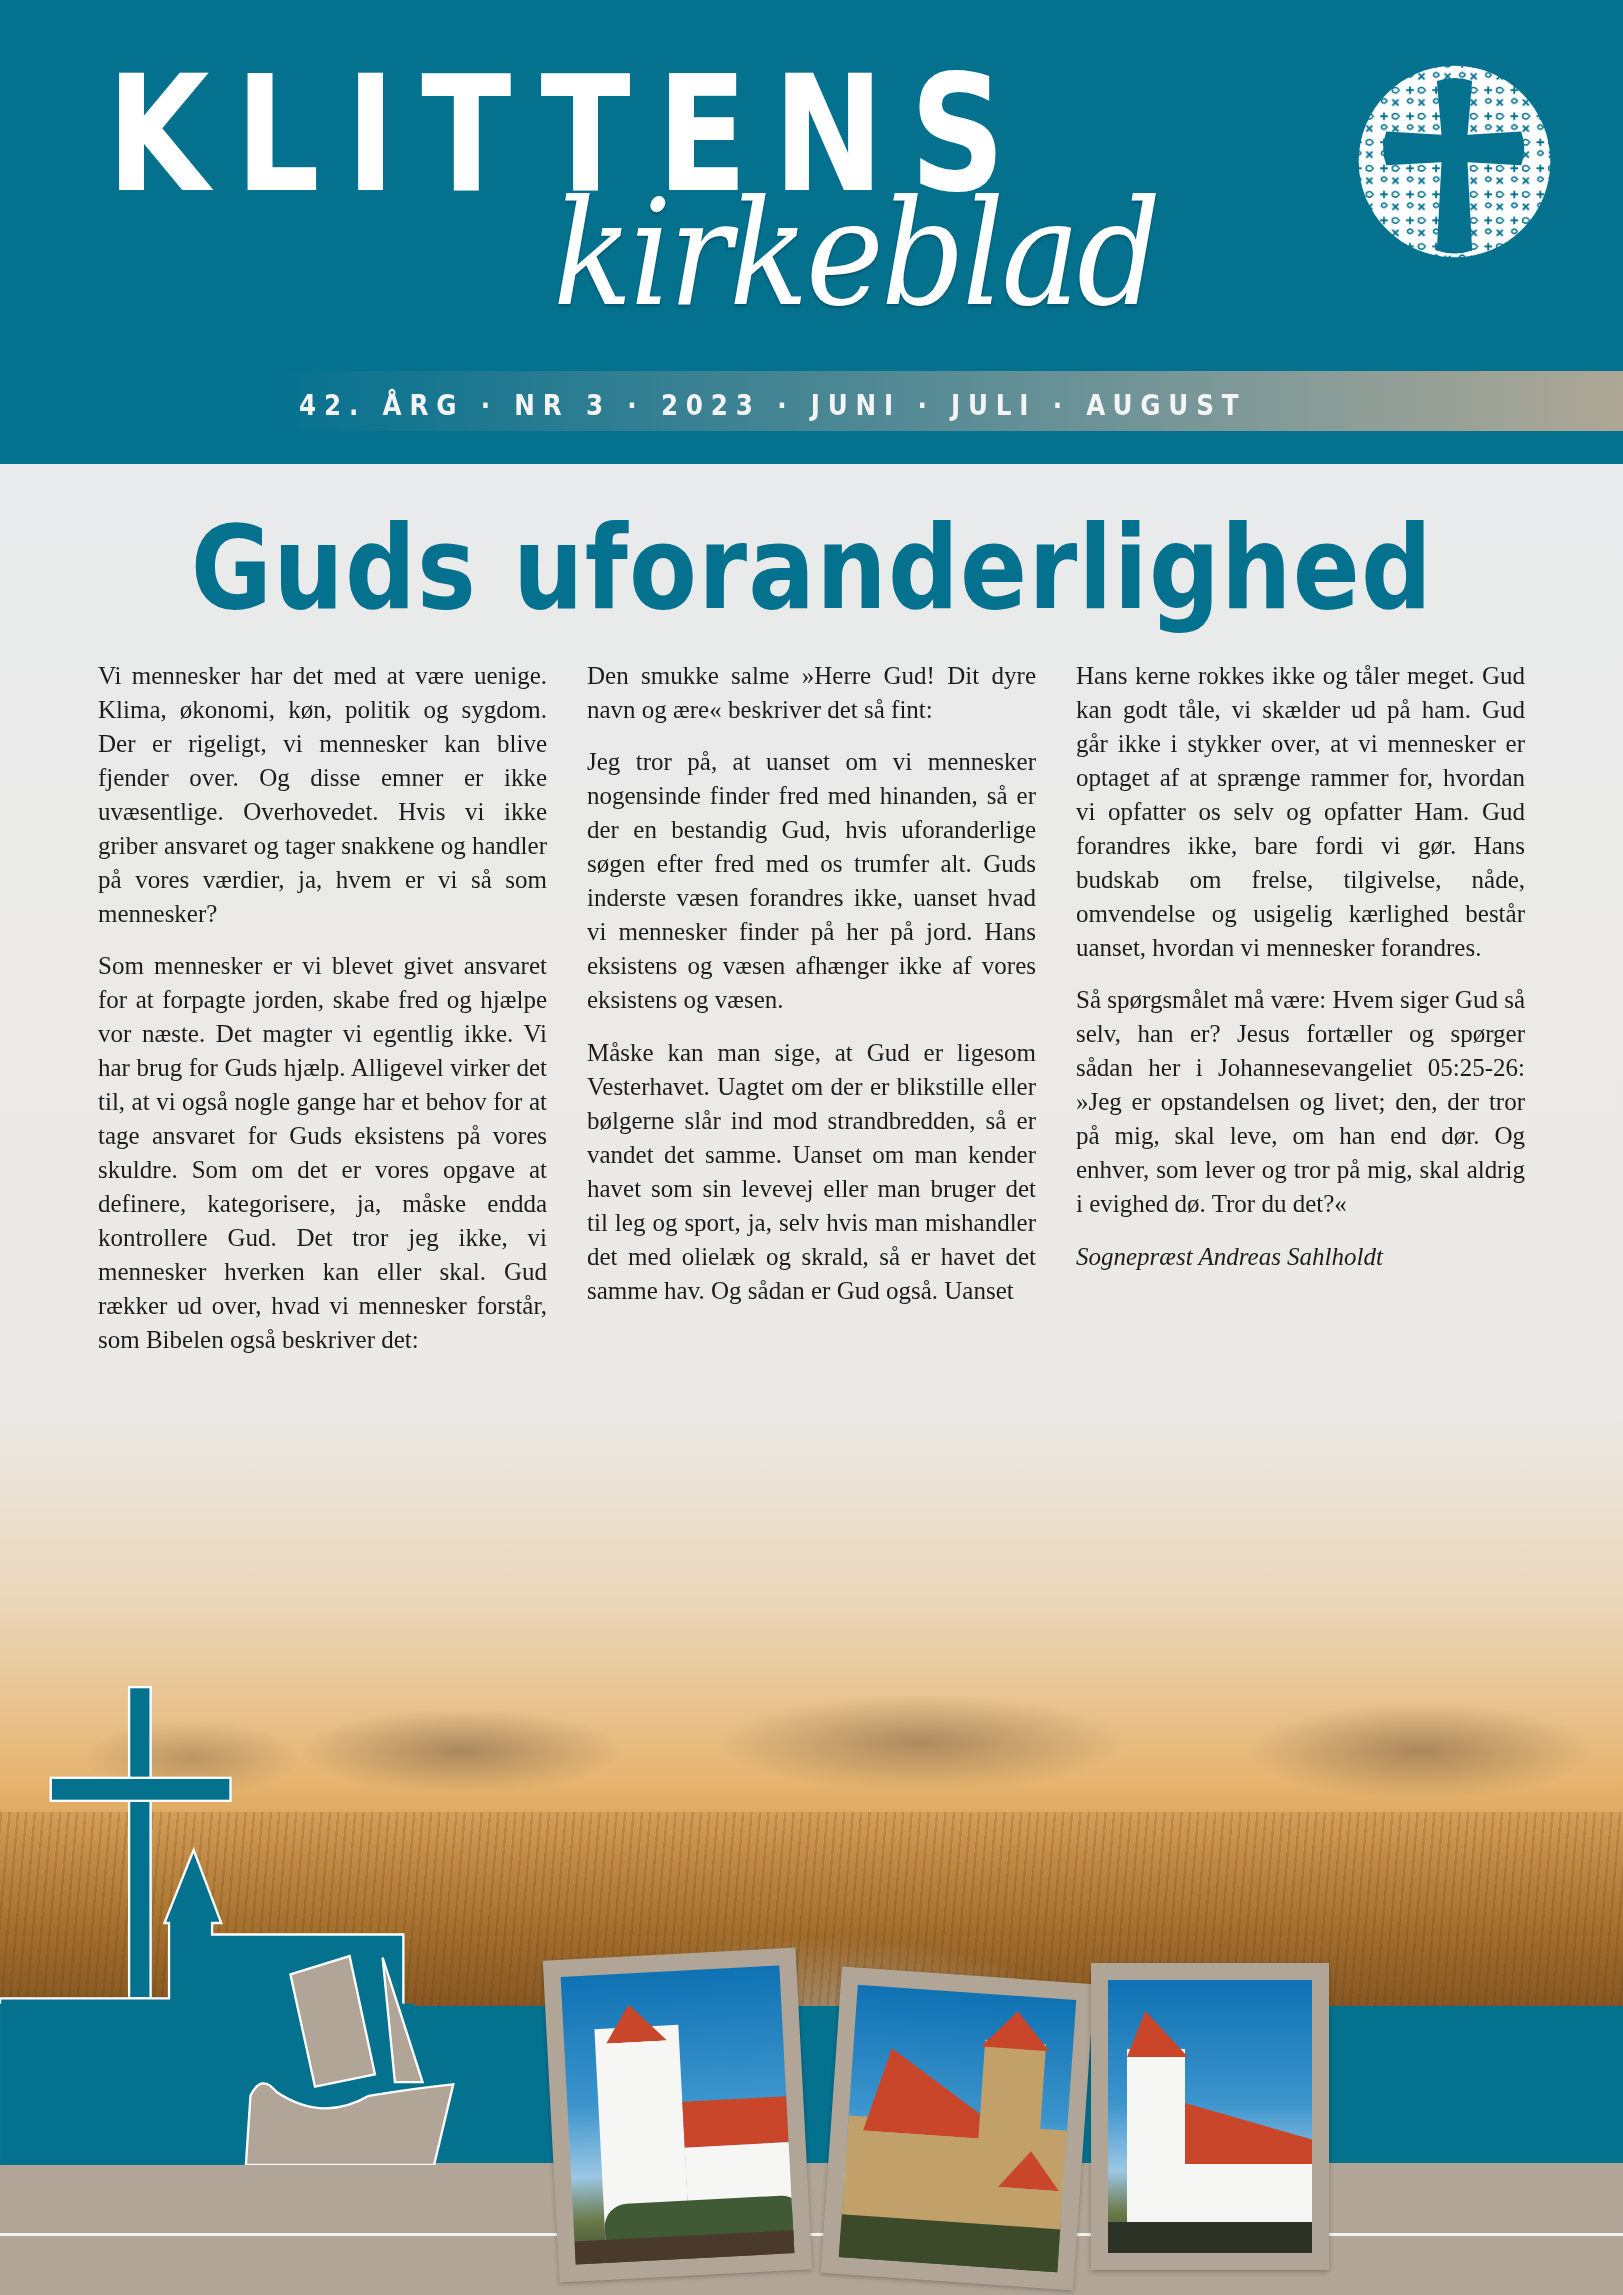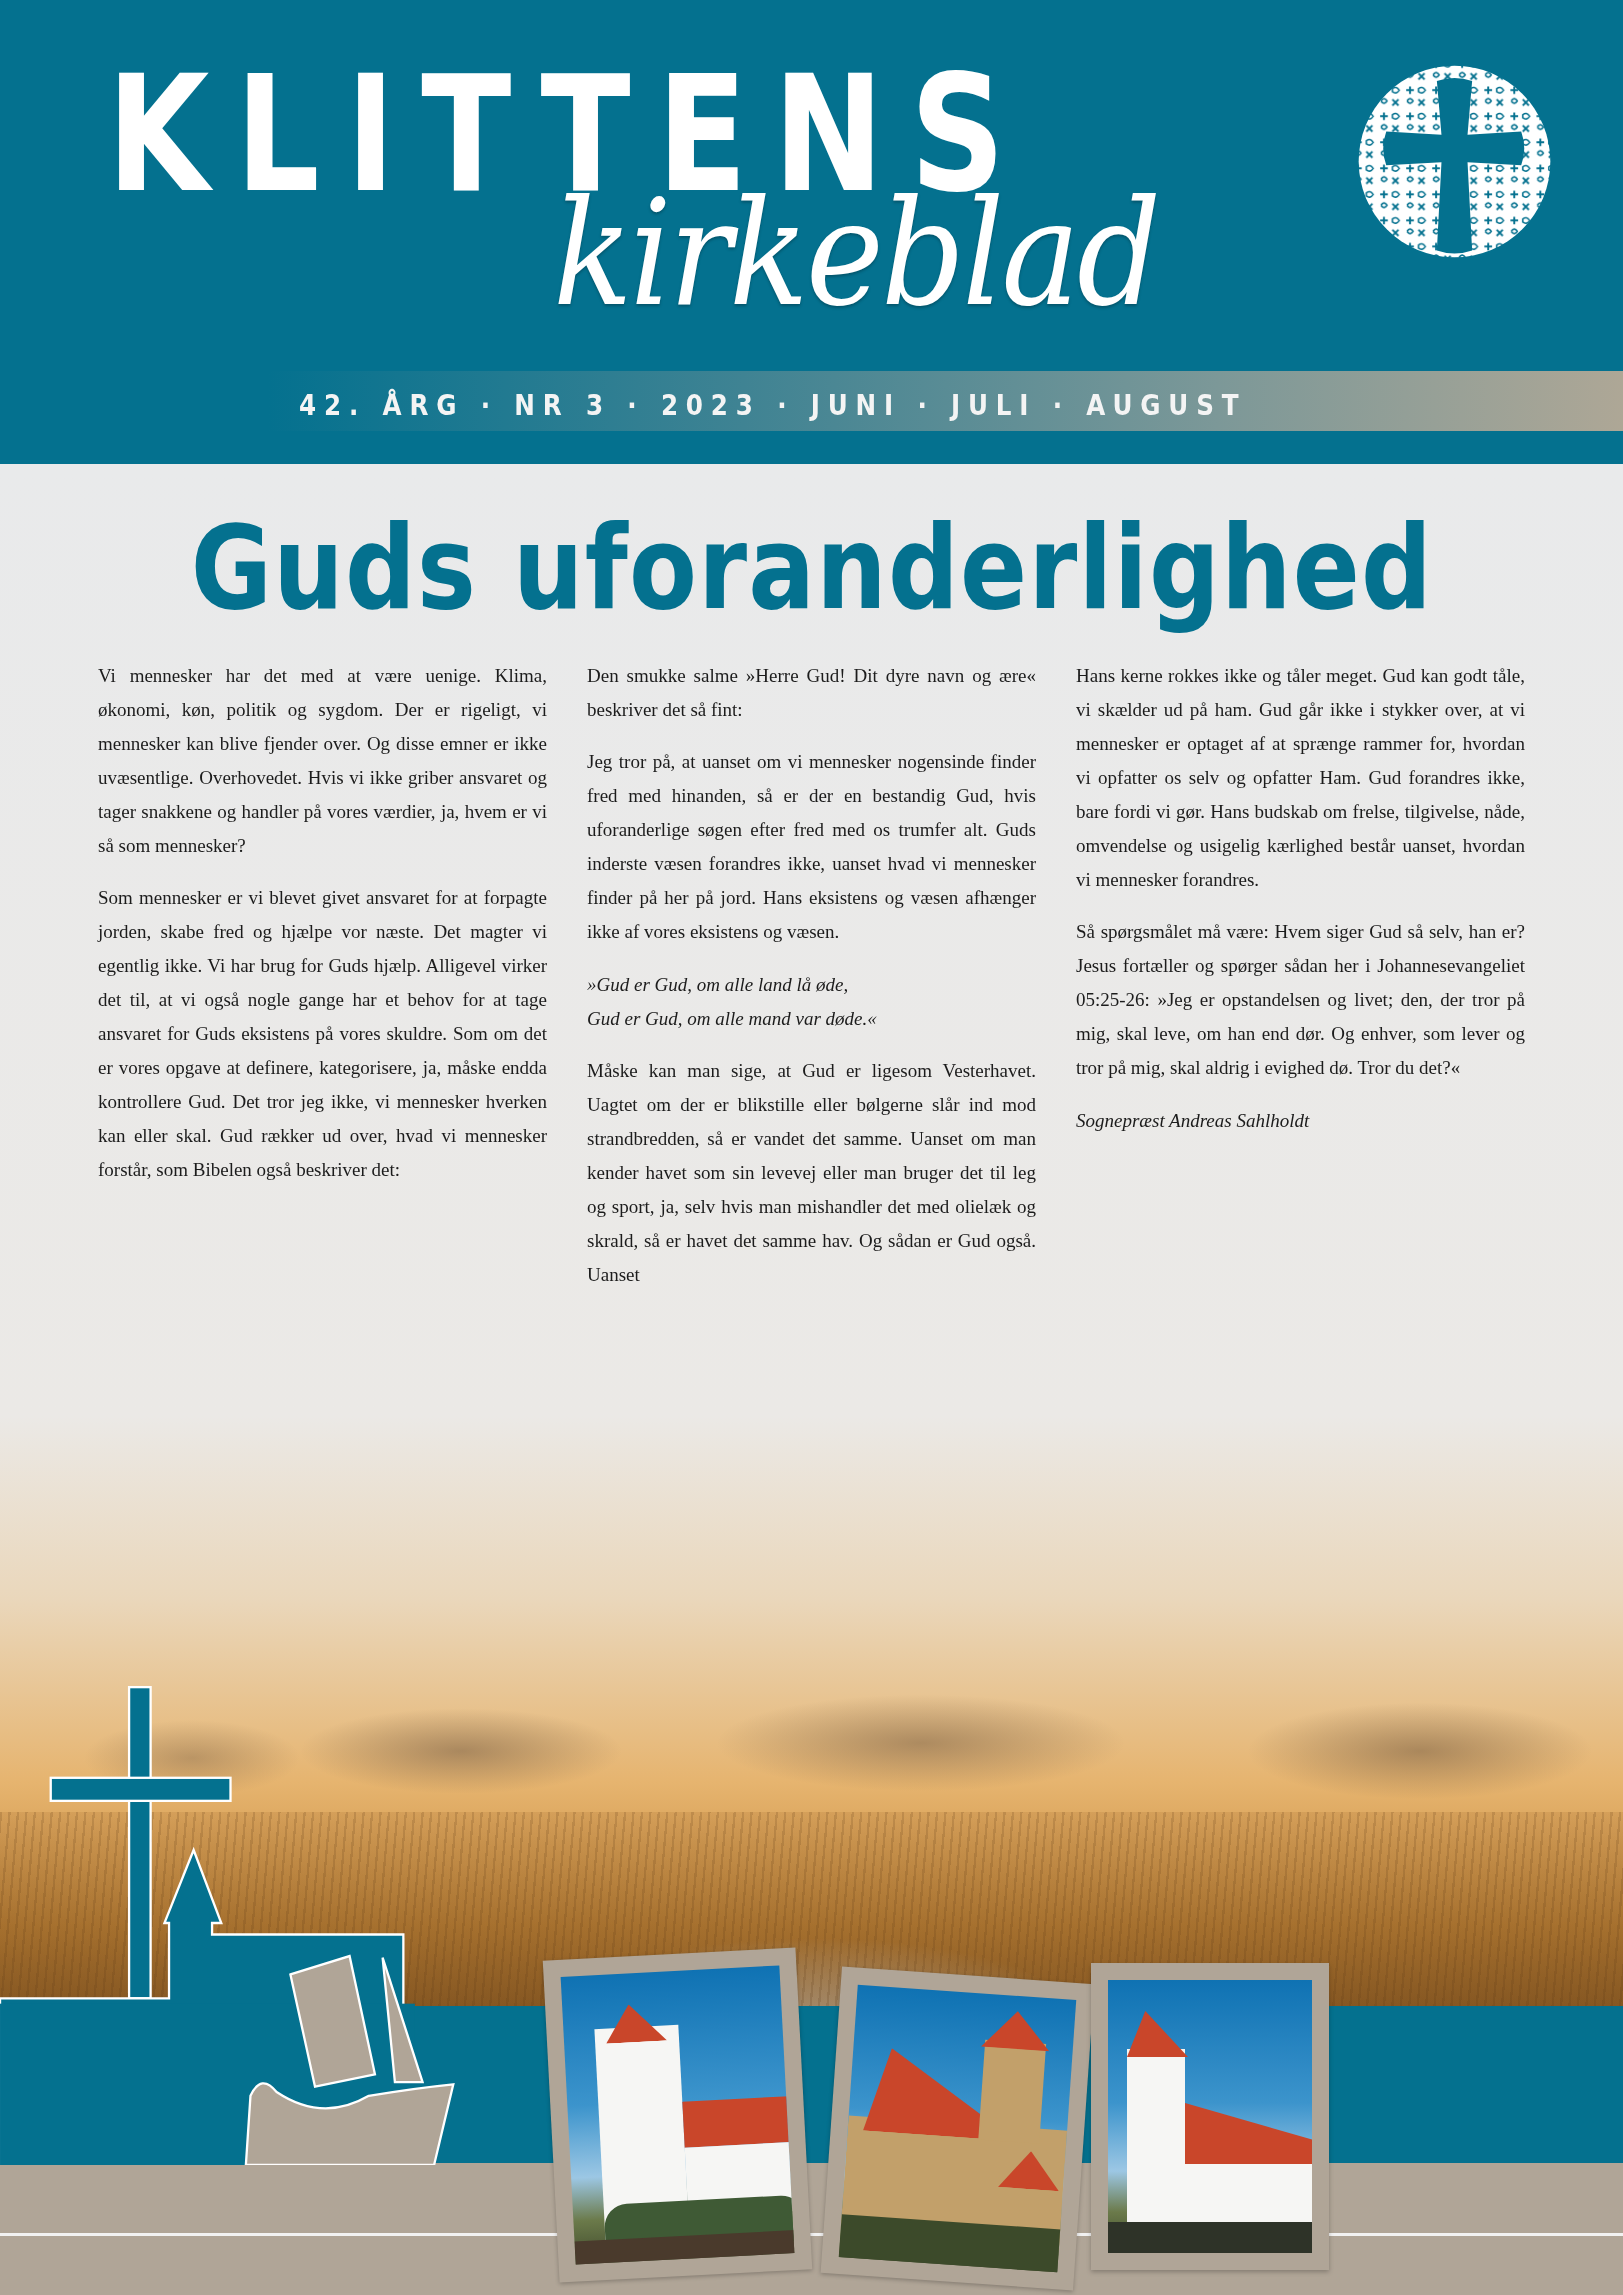"Vi mennesker har det med" .col { font-size: 19px -> 25px }
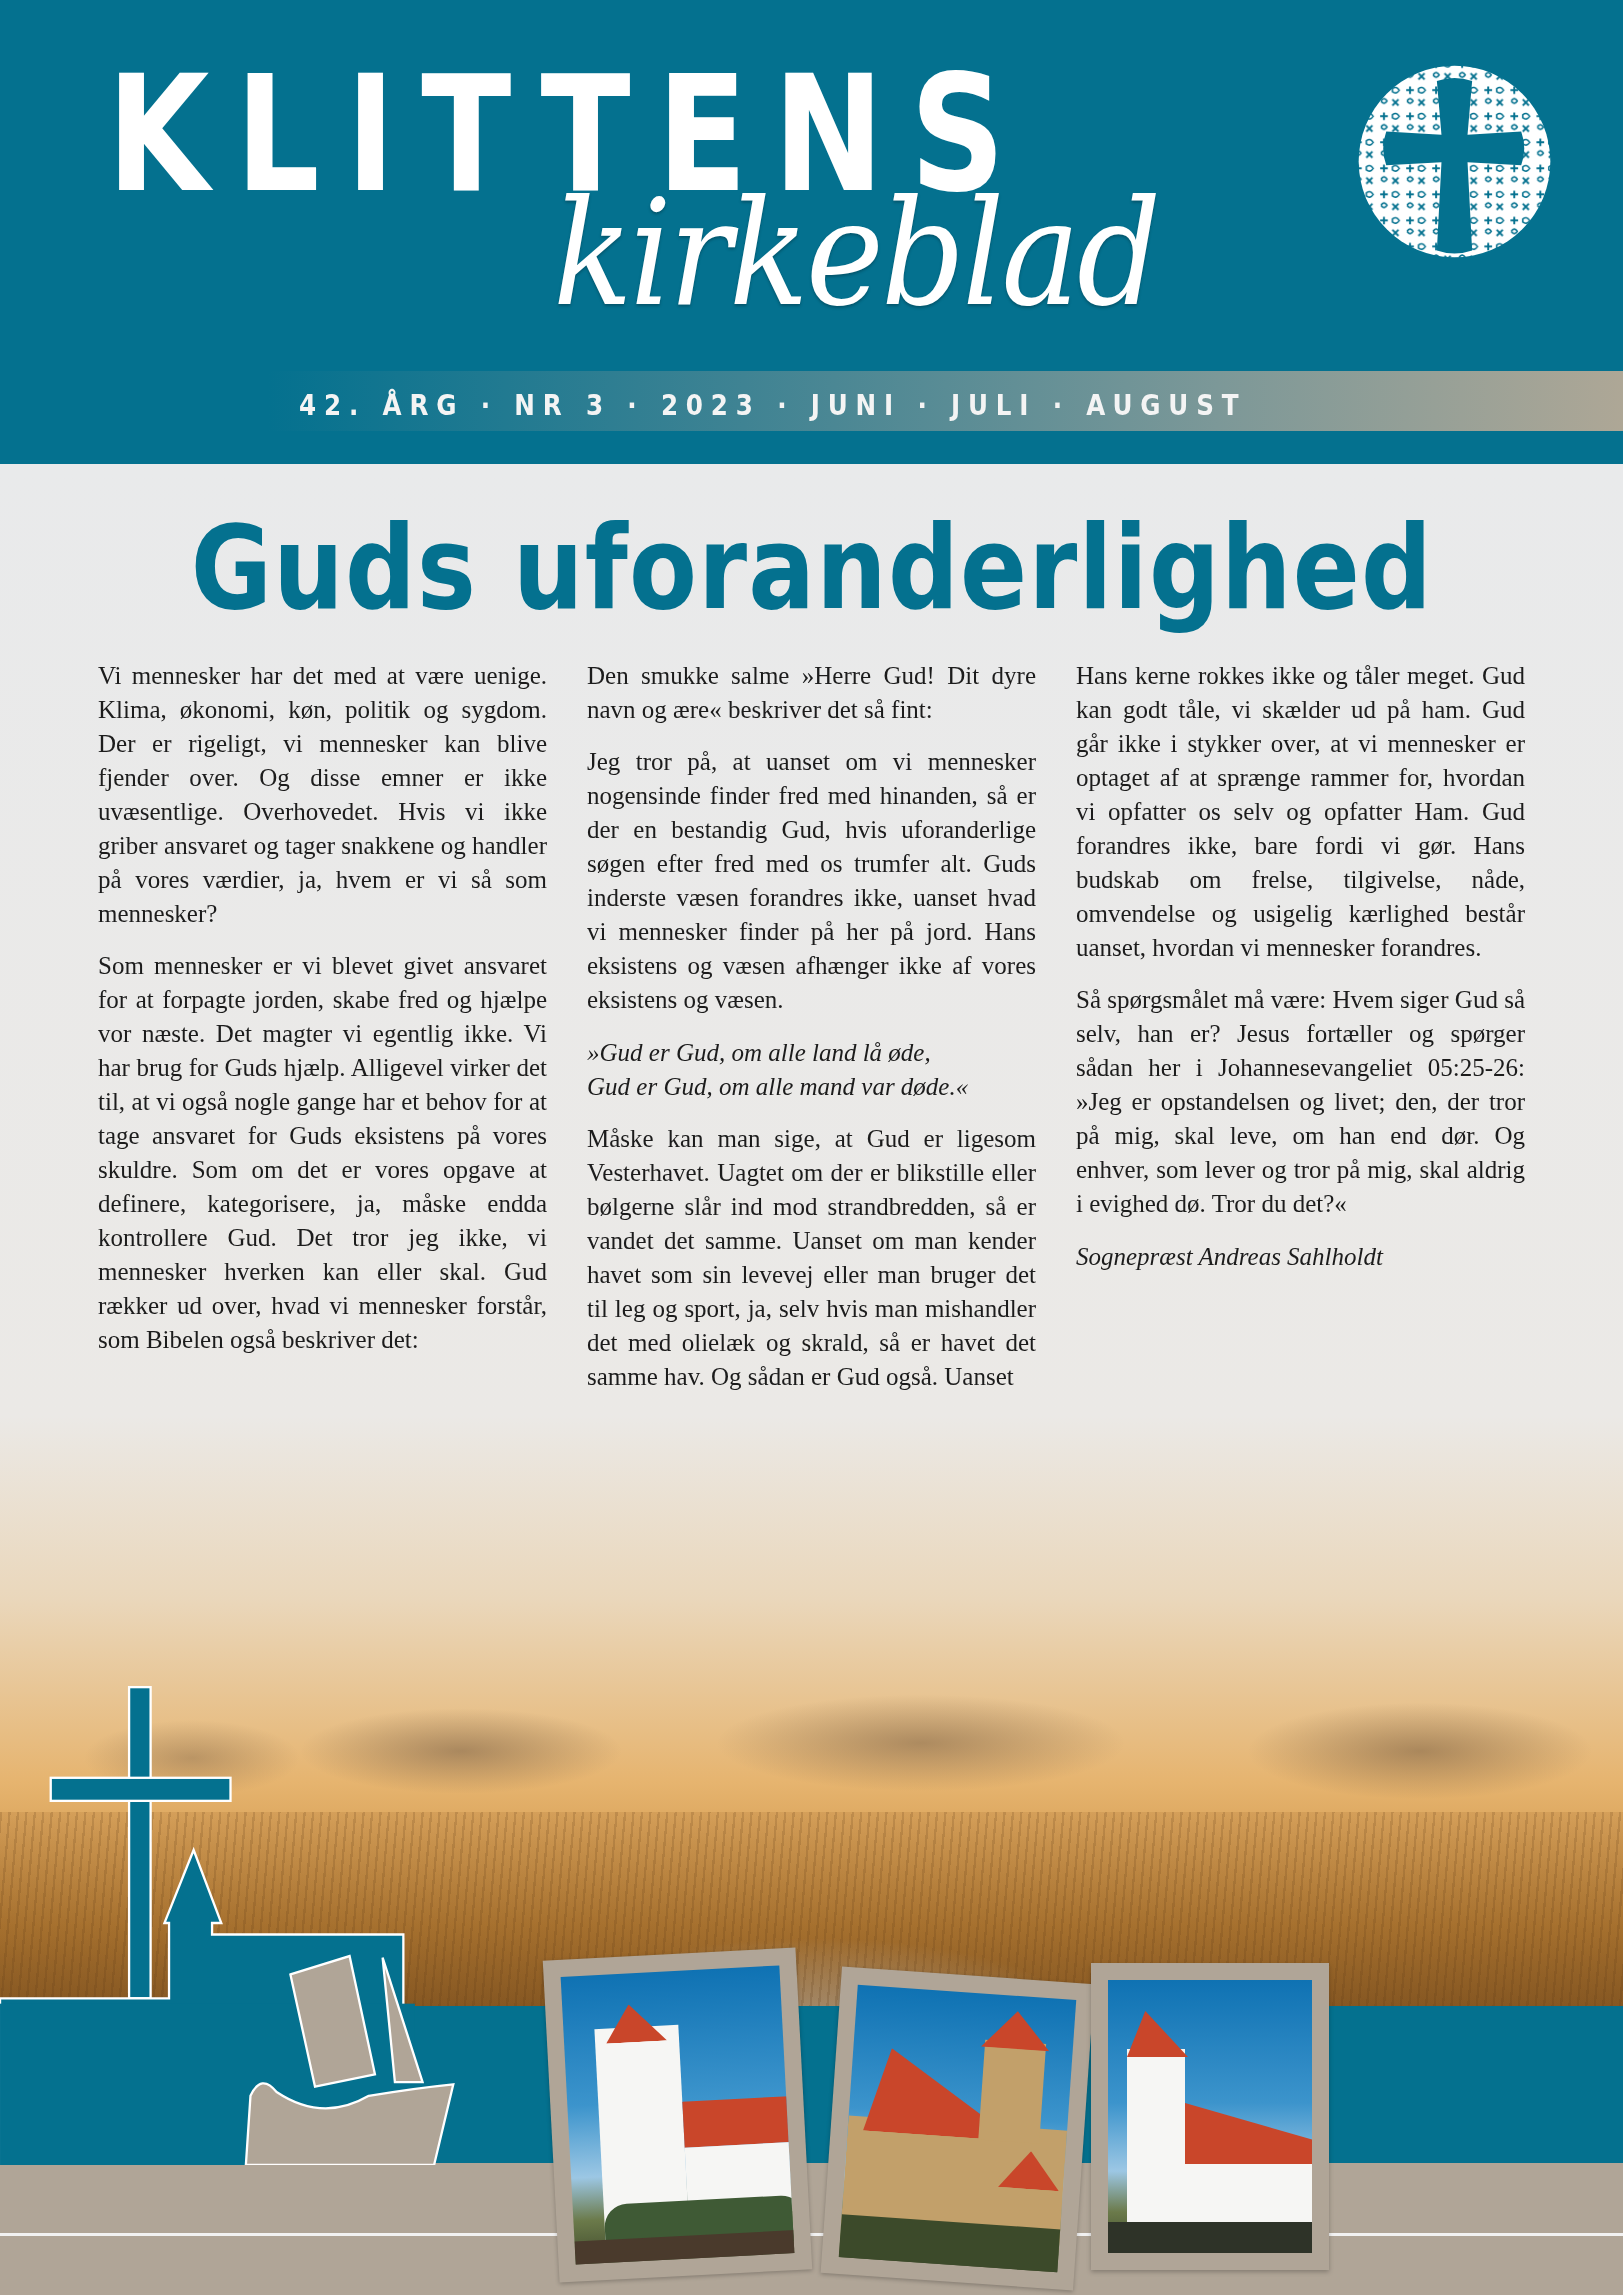"»Gud er Gud, om alle" div.hymn { html: <div> <div>»Gud er Gud, om alle land lå øde,</div> <div>Gud er Gud, om alle mand var døde.«</div> </div> -> none }
